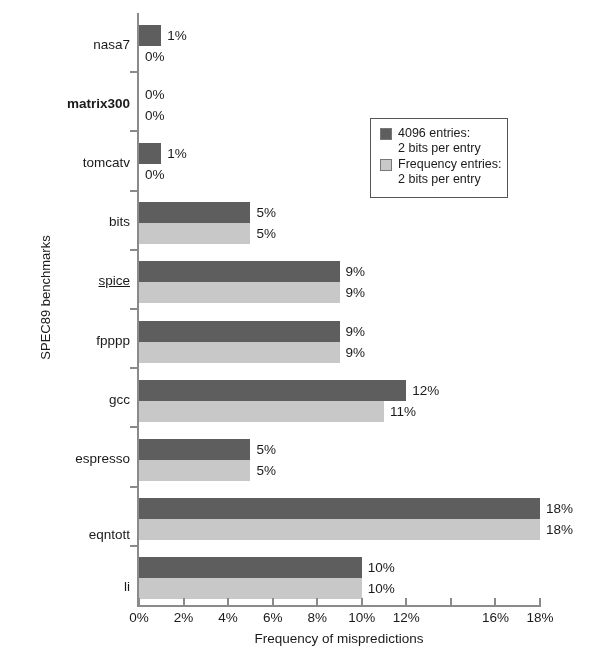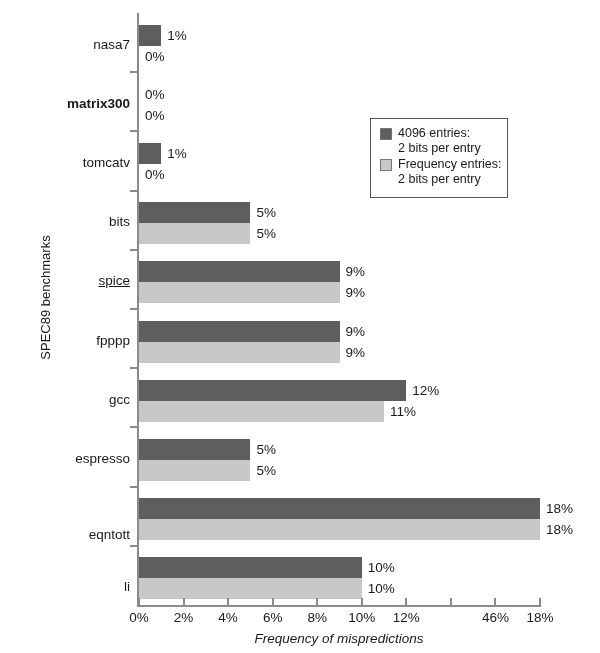"46%" div.xticklabel { text: 46% -> 16% }
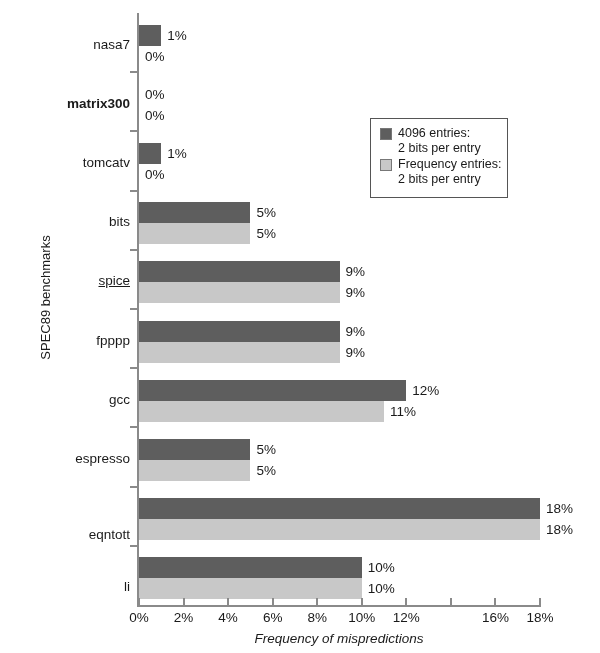"Frequency of mispredictions" .xlabel { font-style: italic -> none }
